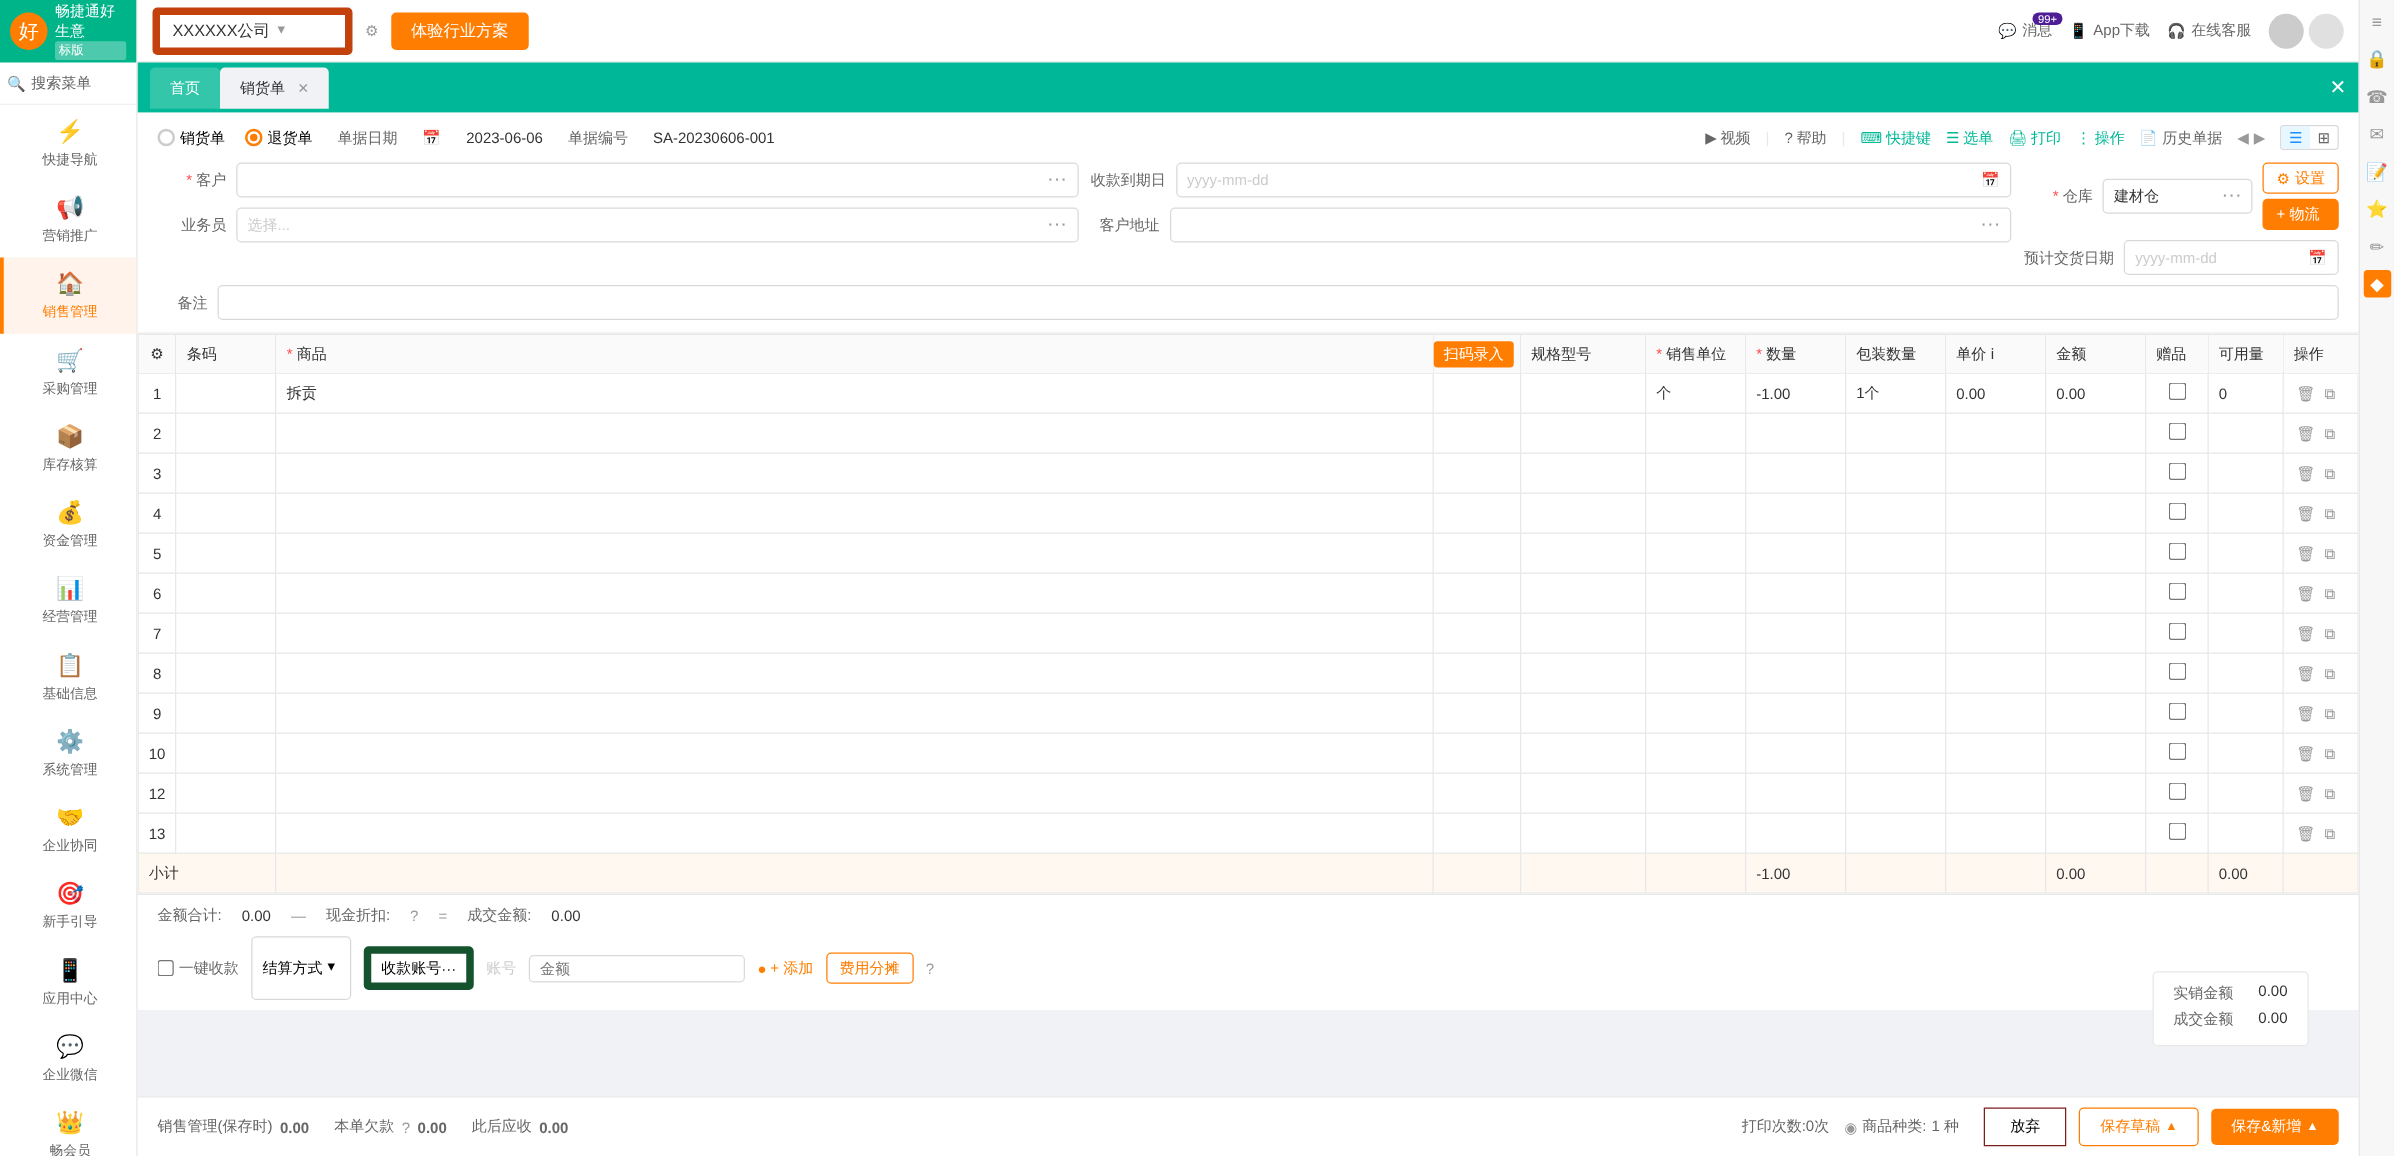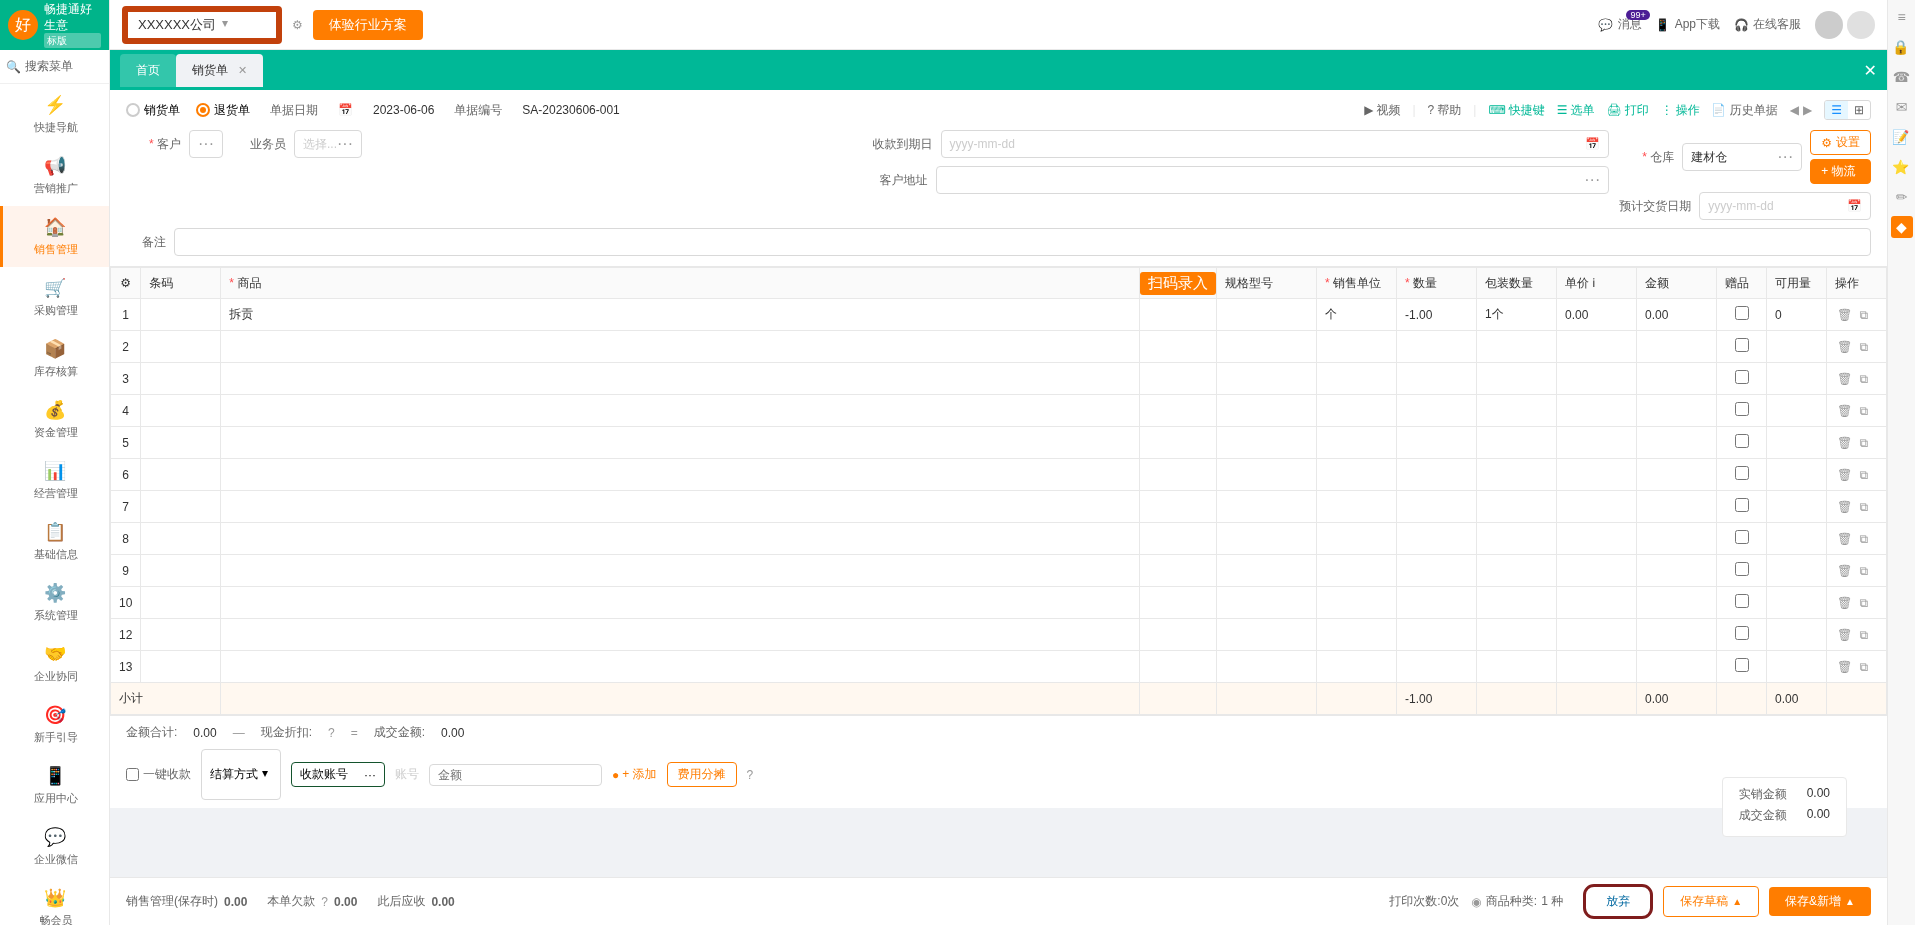"客户" div { flex-direction: row -> column }
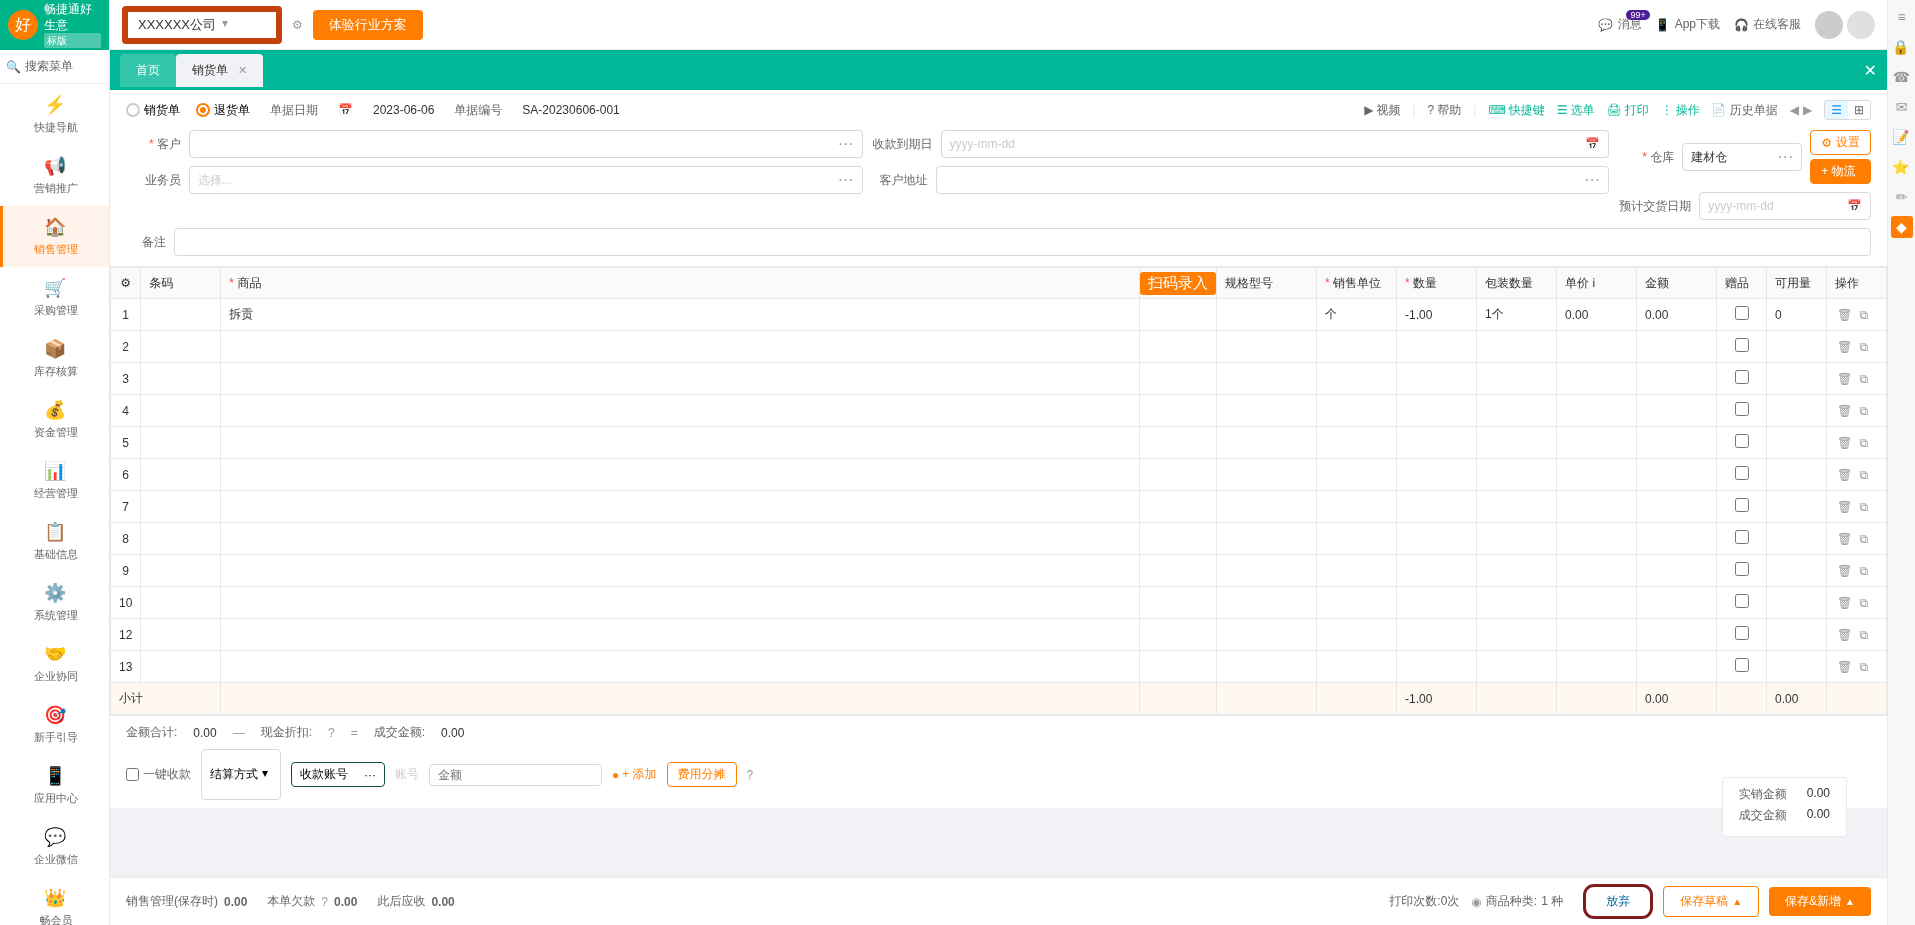"扫码录入" .scan-btn { font-size: 15px -> 12px }
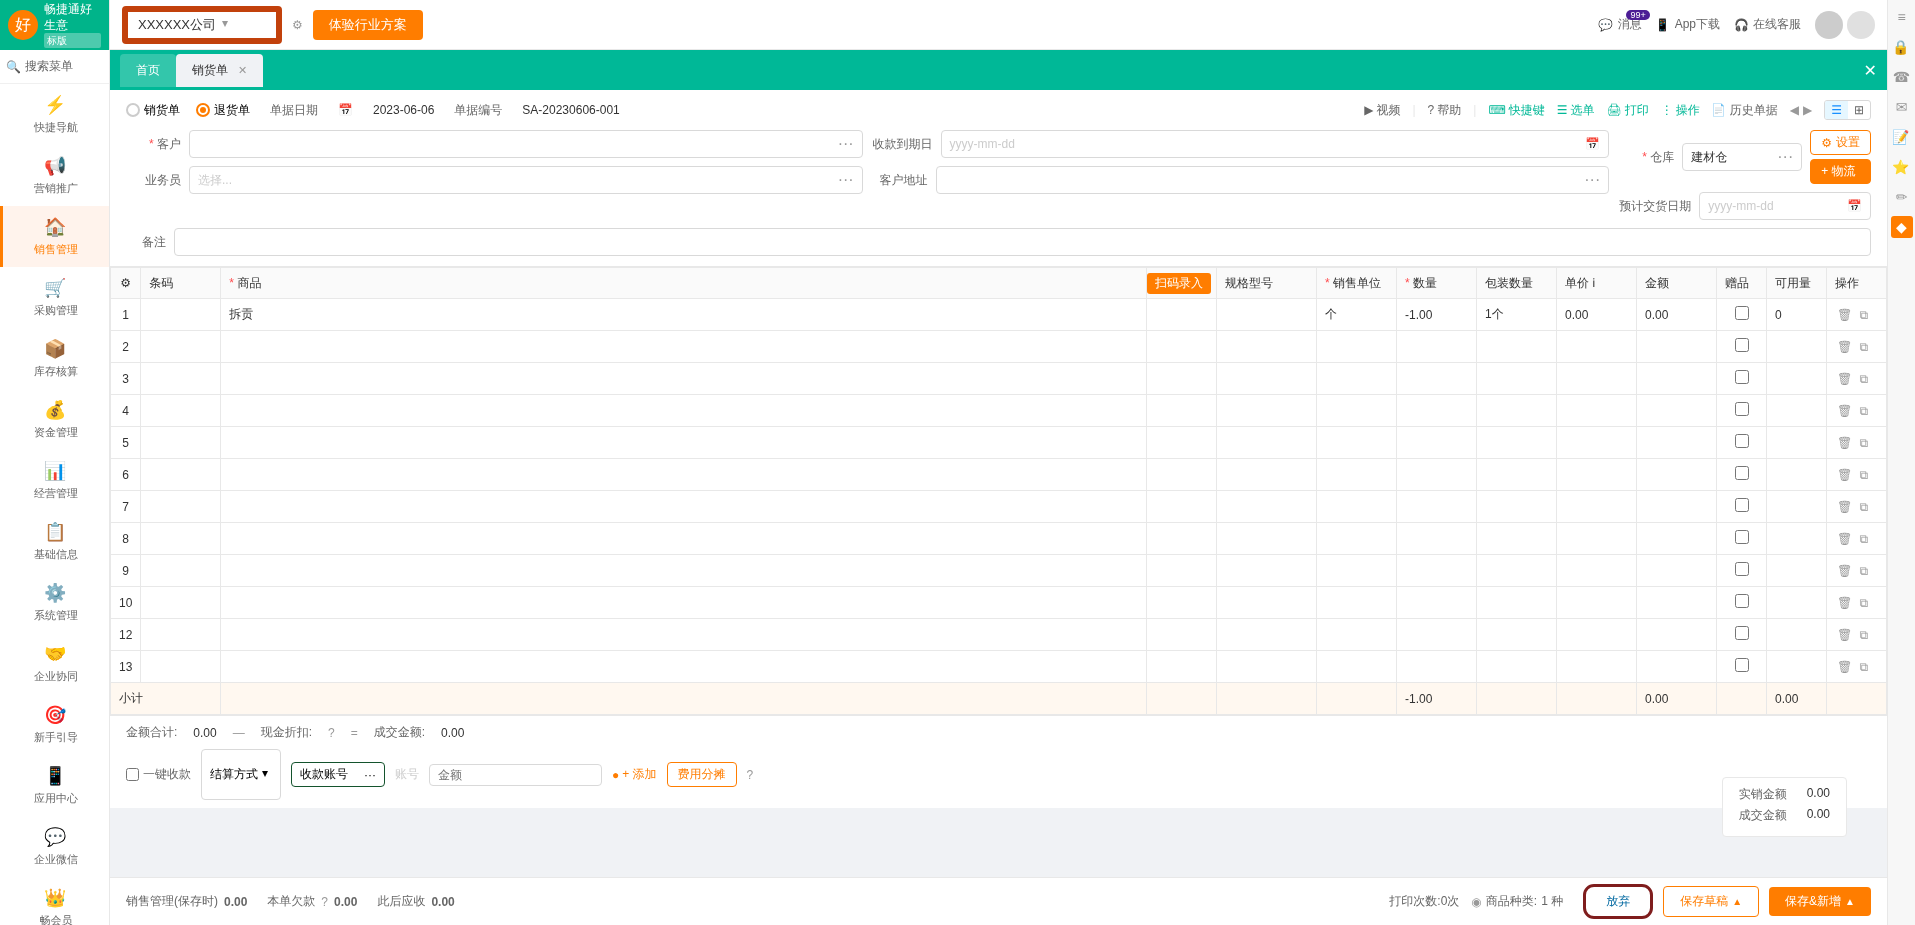"收款账号" .account-input { border: 1px solid #14532d -> 6px solid #14532d; gap: 16px -> 0 }
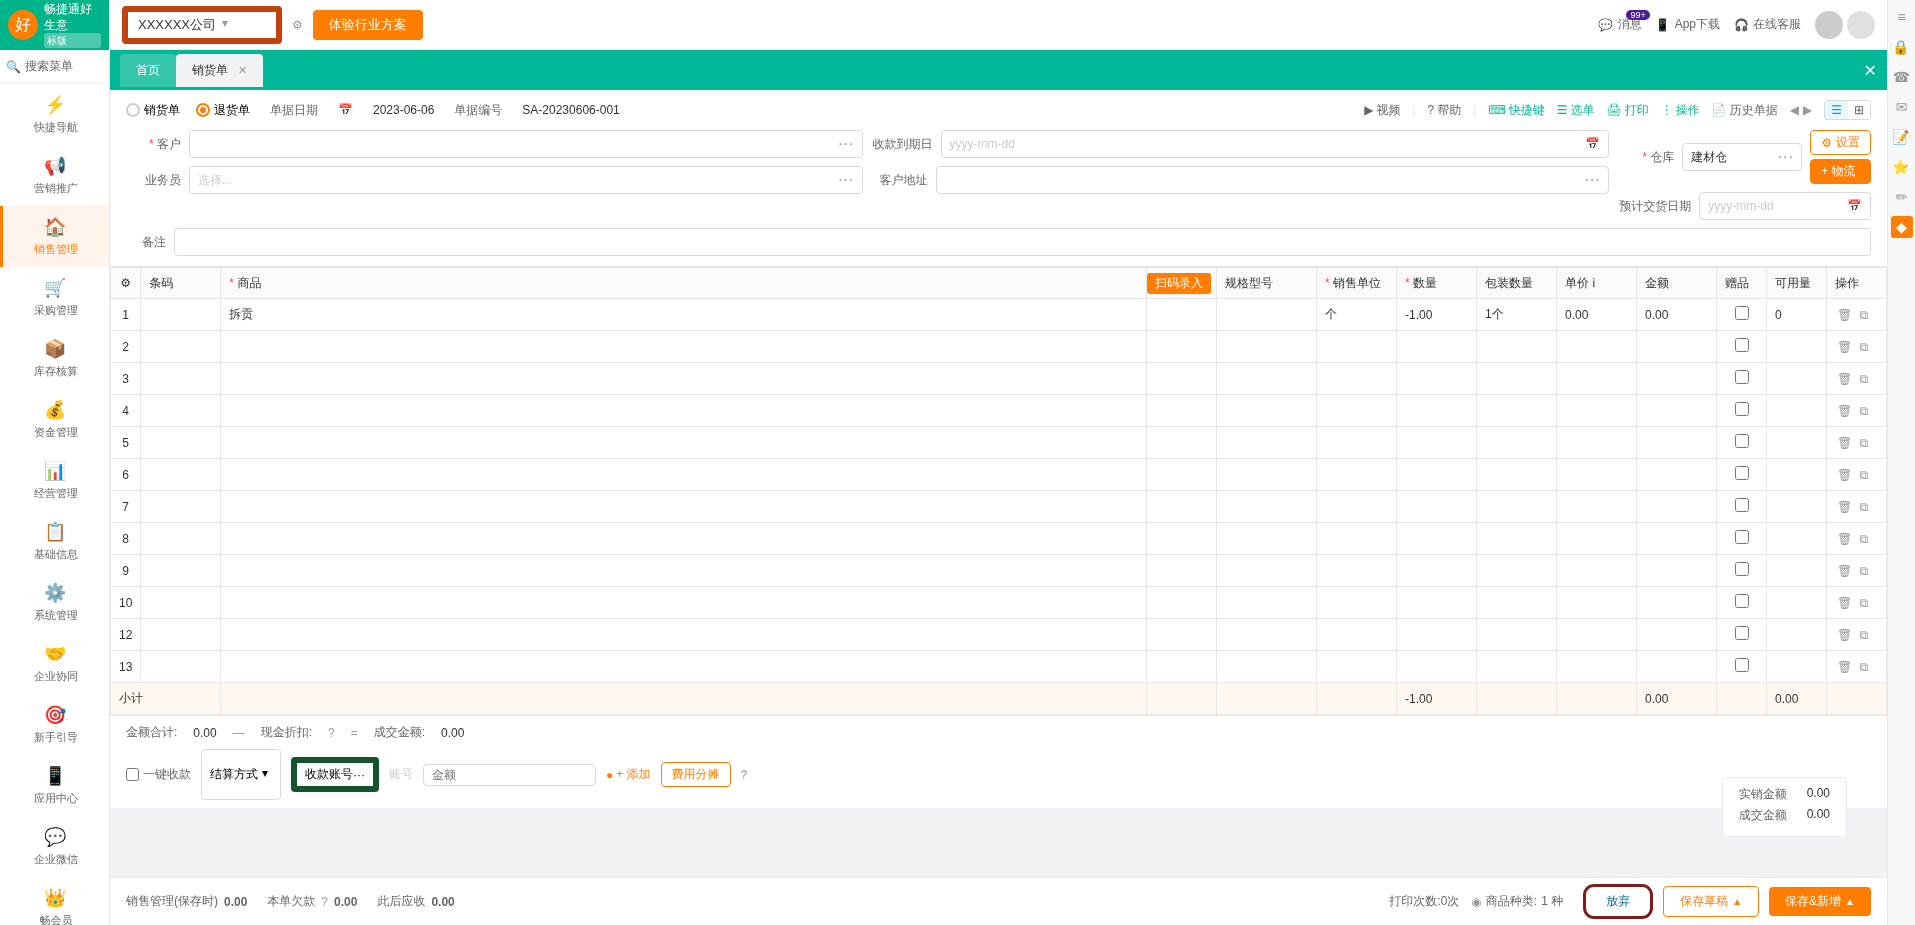"放弃" .discard-btn { border: 3px solid #7f1d1d -> 1px solid #7f1d1d; border-radius: 11px -> 0; color: #0369a1 -> #000000 }
